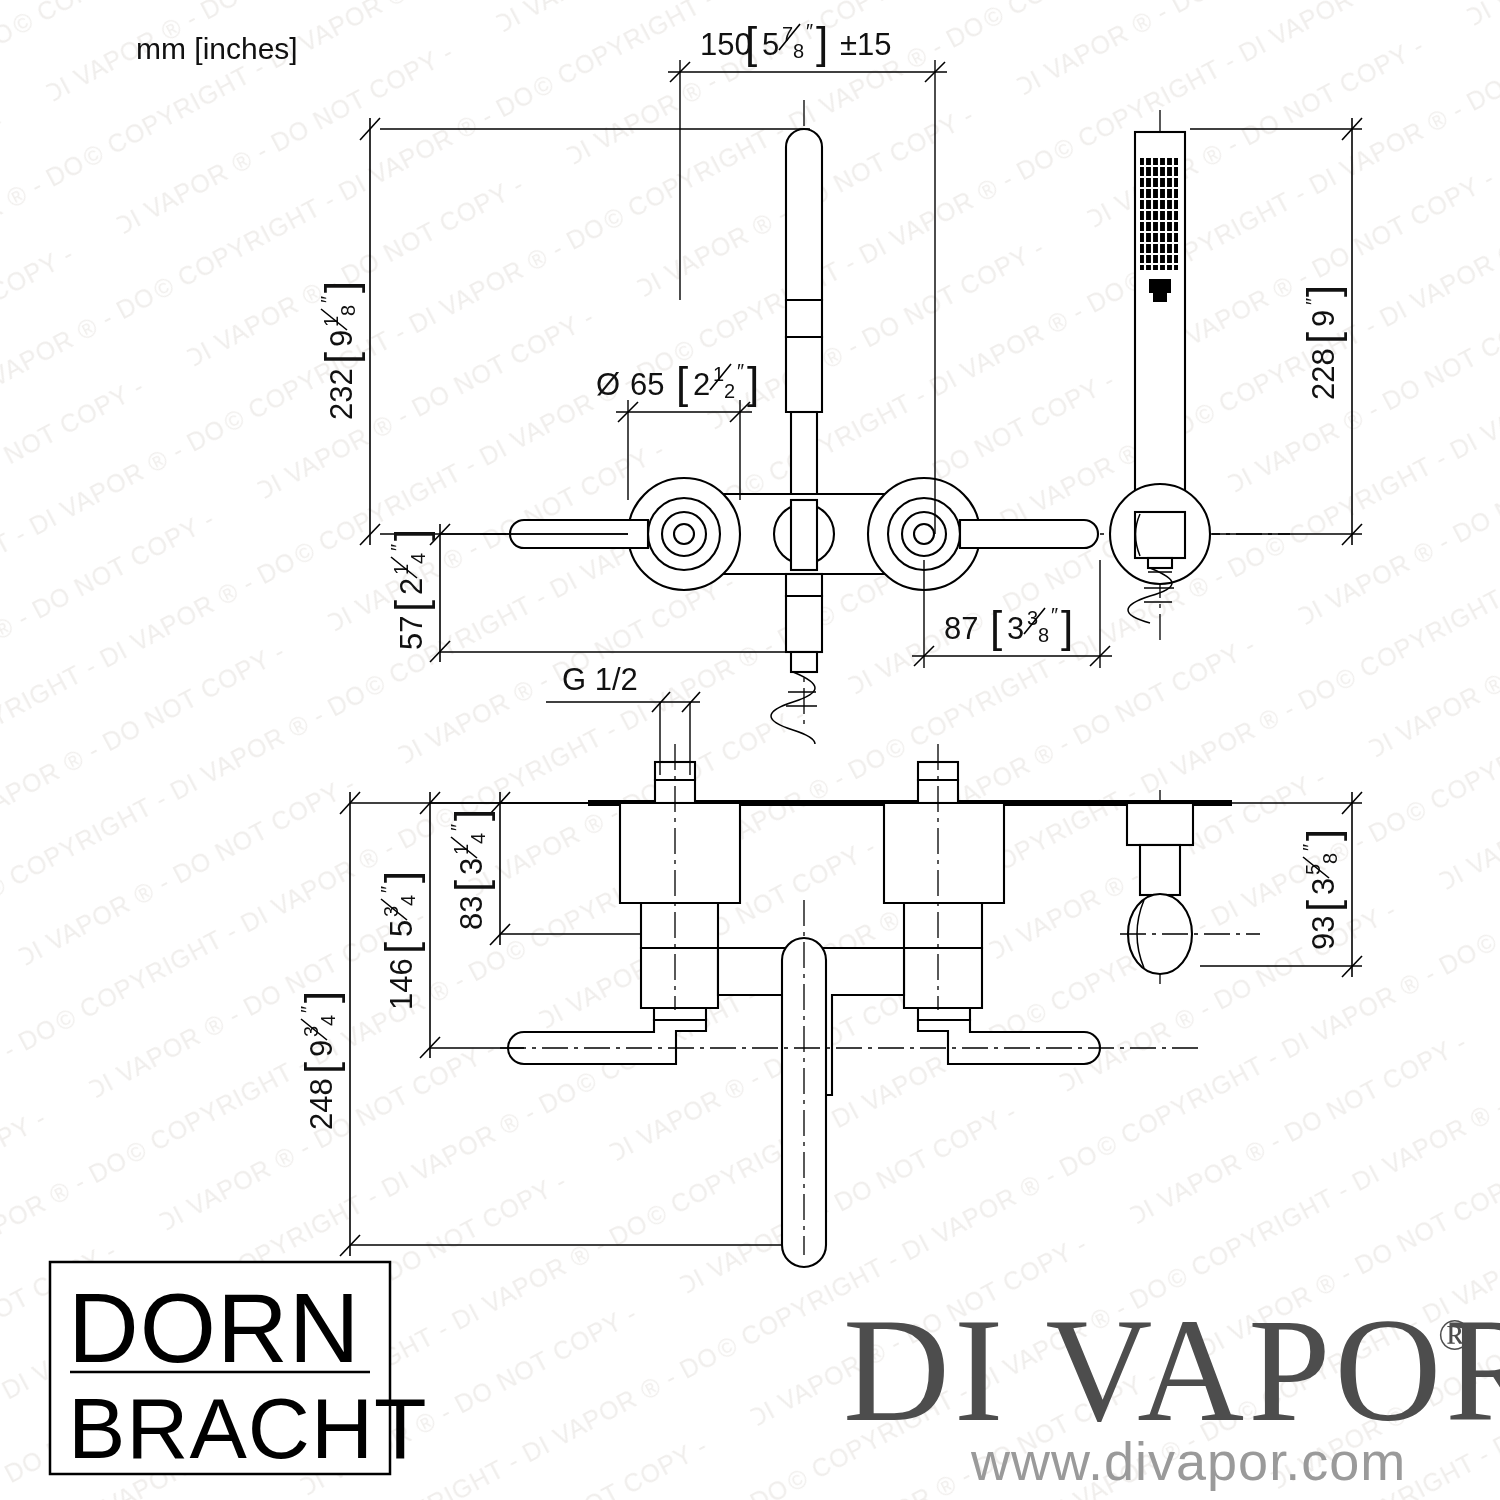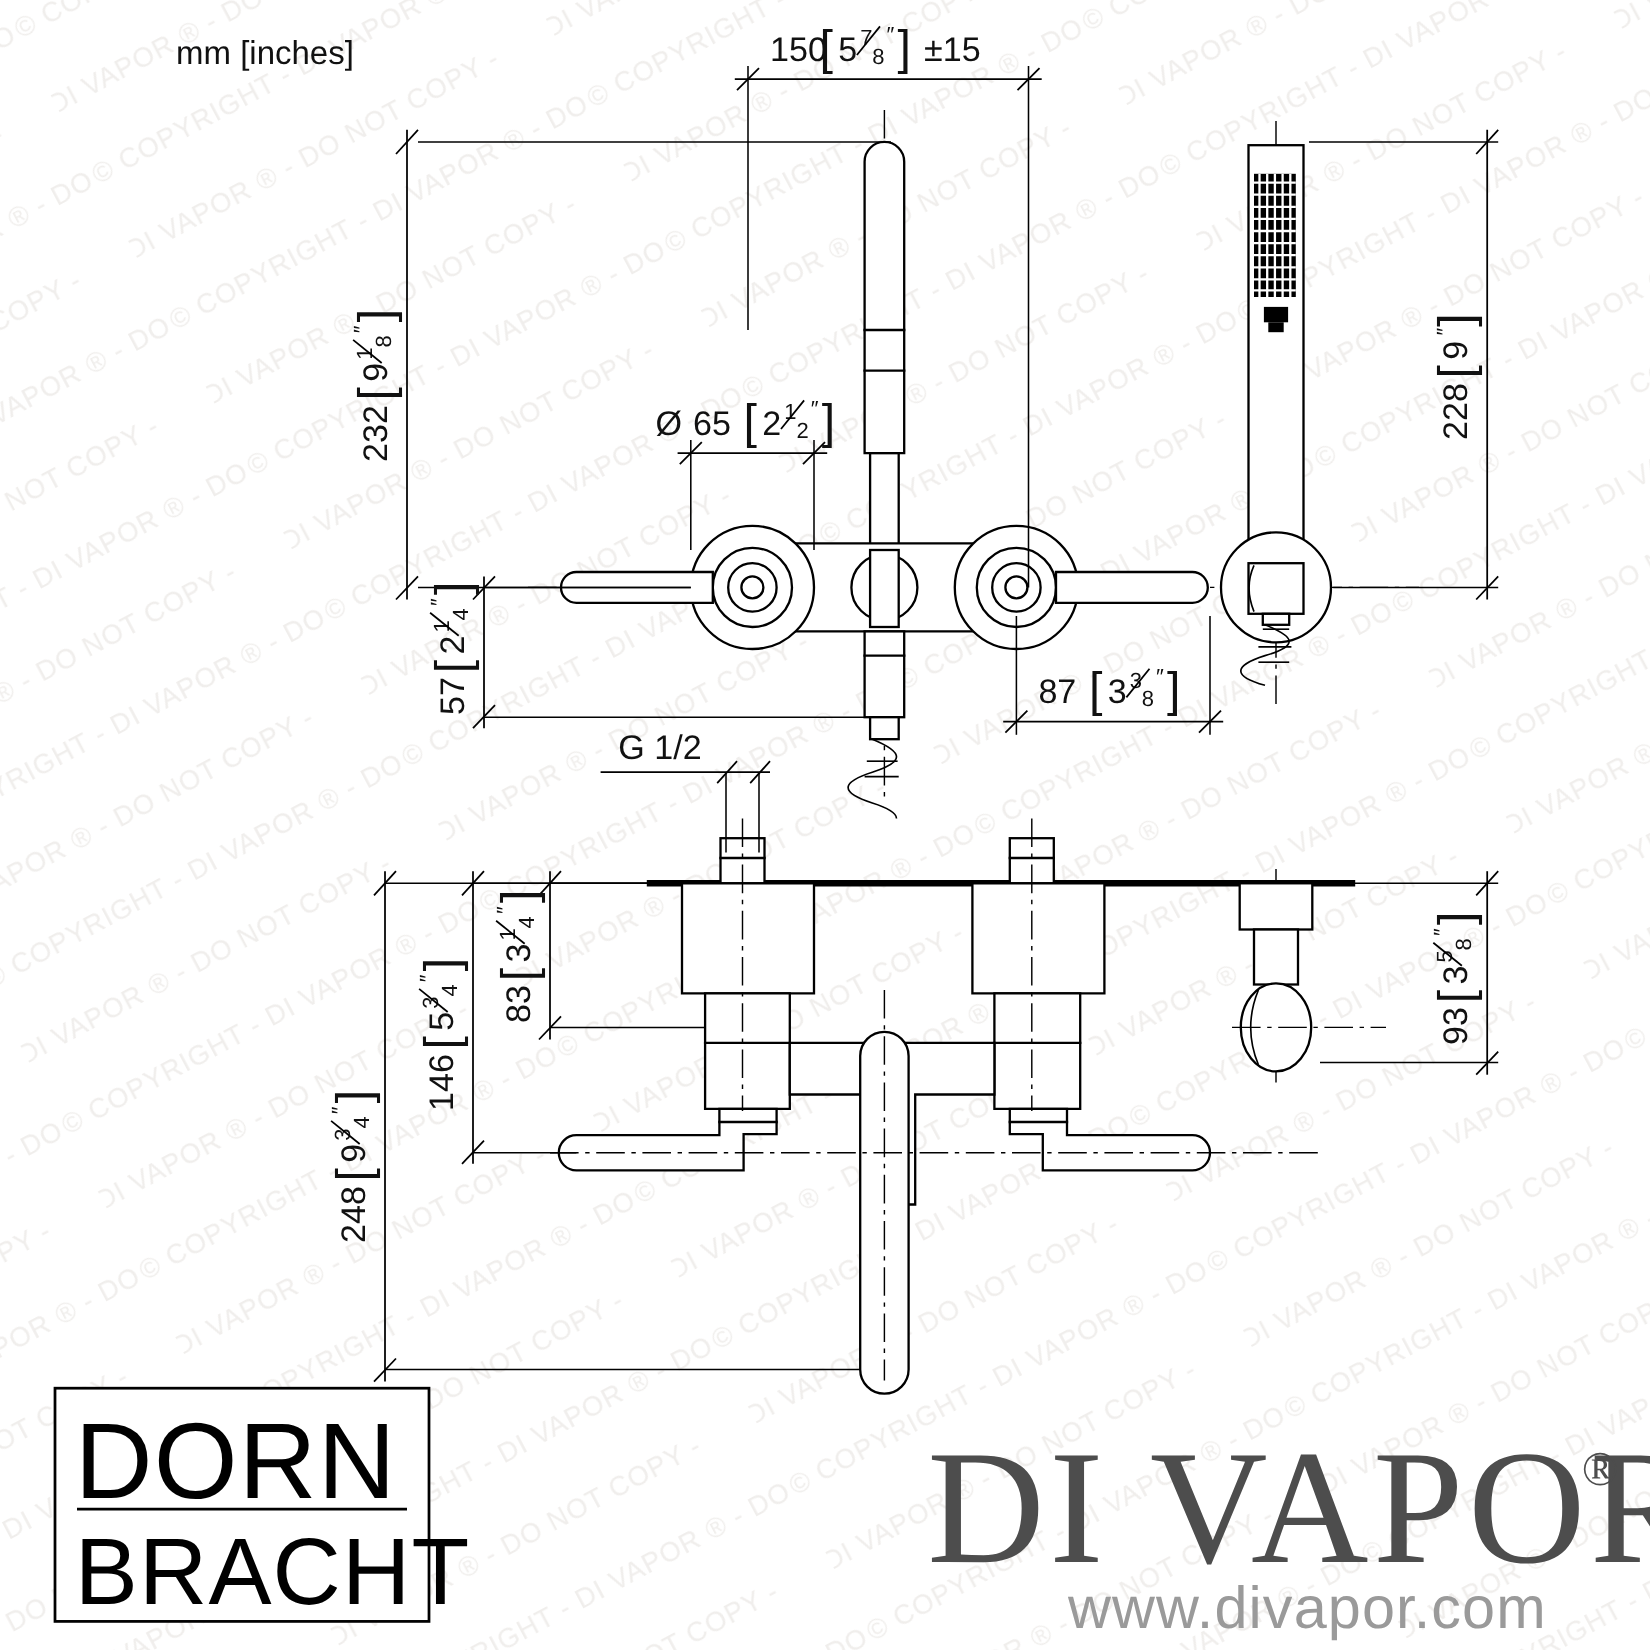"mm [inches]" div.unit-label { left: 160px -> 136px }
